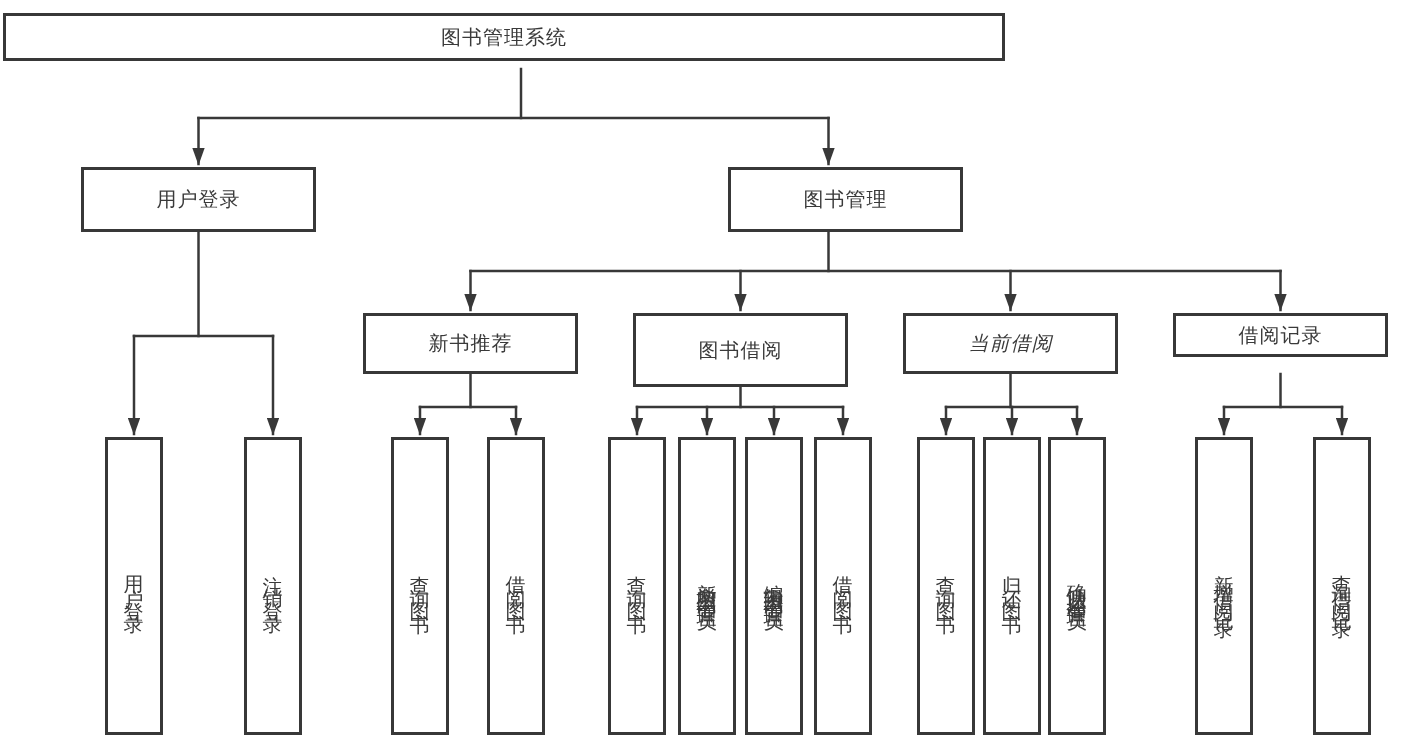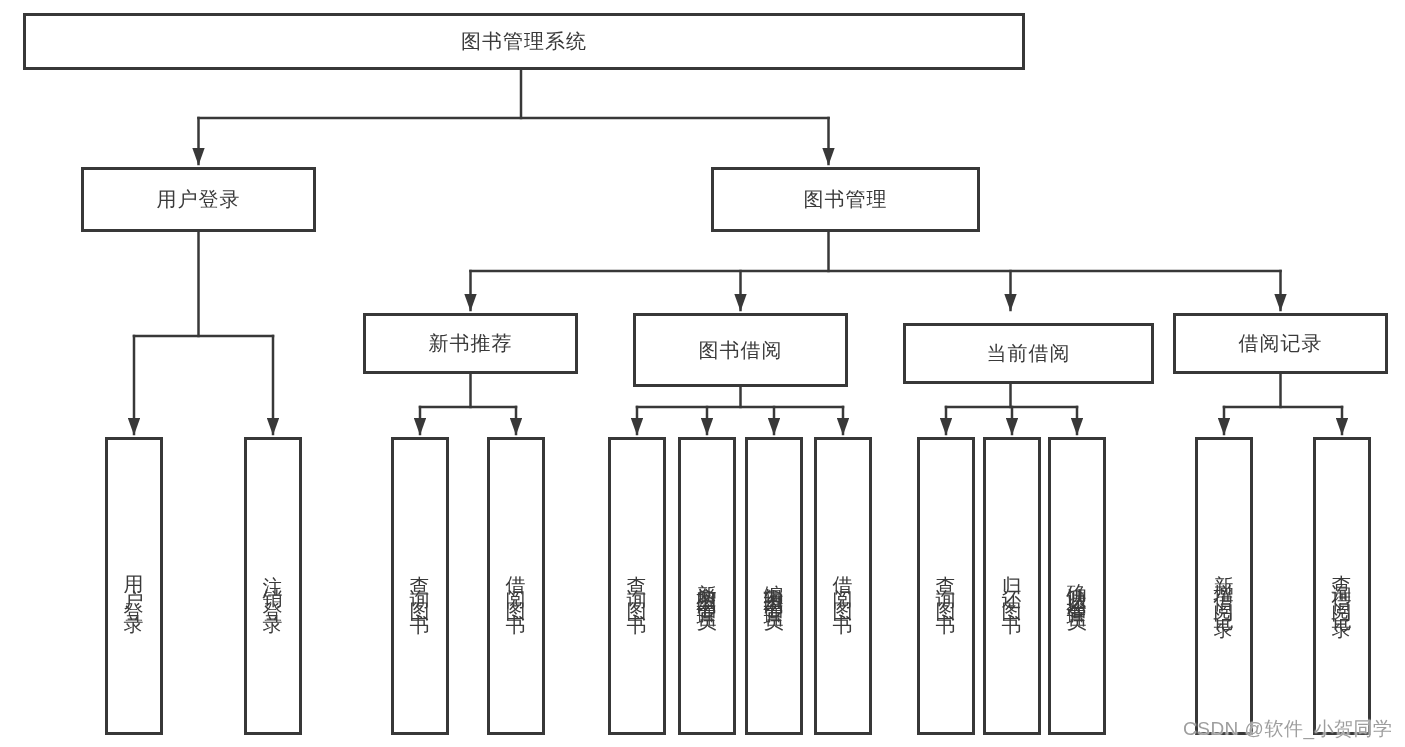"图书管理系统" div.hbox { height: 57px -> 48px; left: 23px -> 3px }
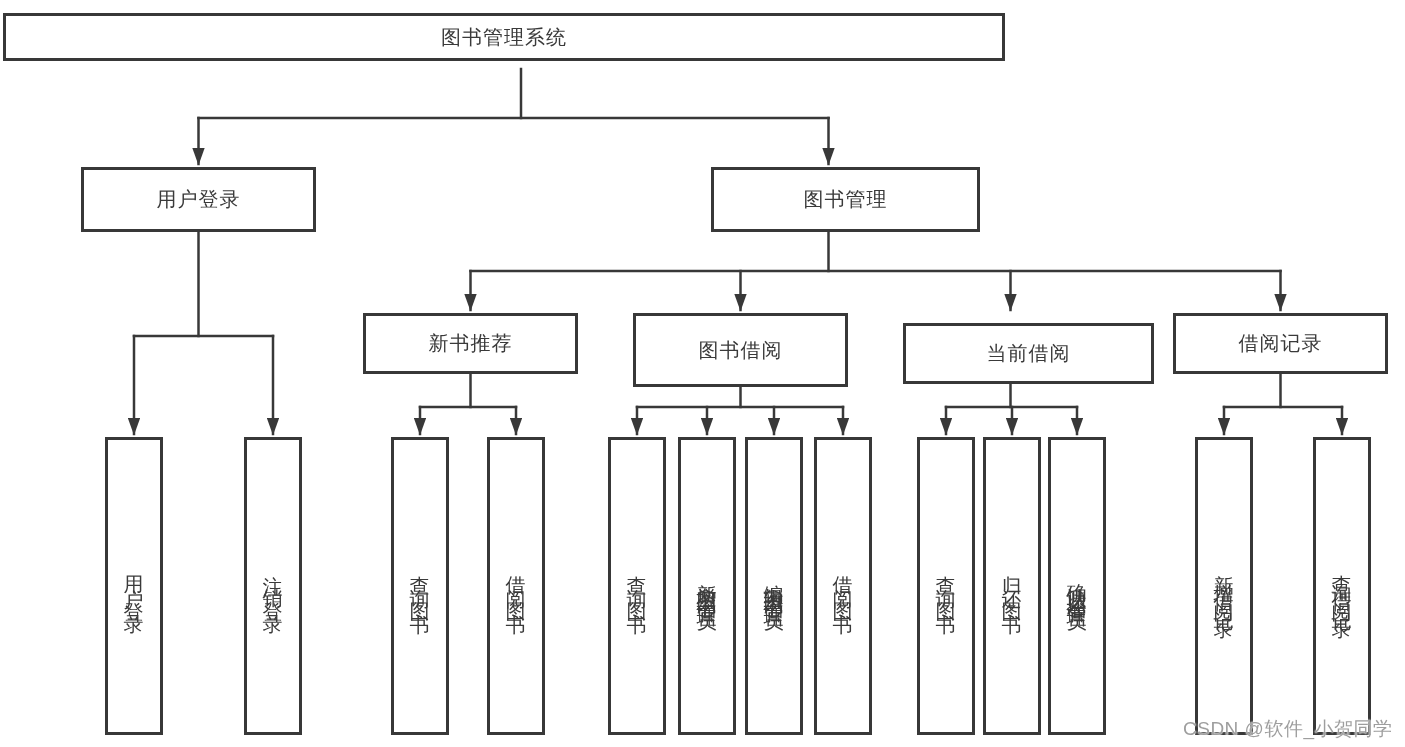"图书管理" div.hbox { left: 711px -> 728px; width: 269px -> 235px }
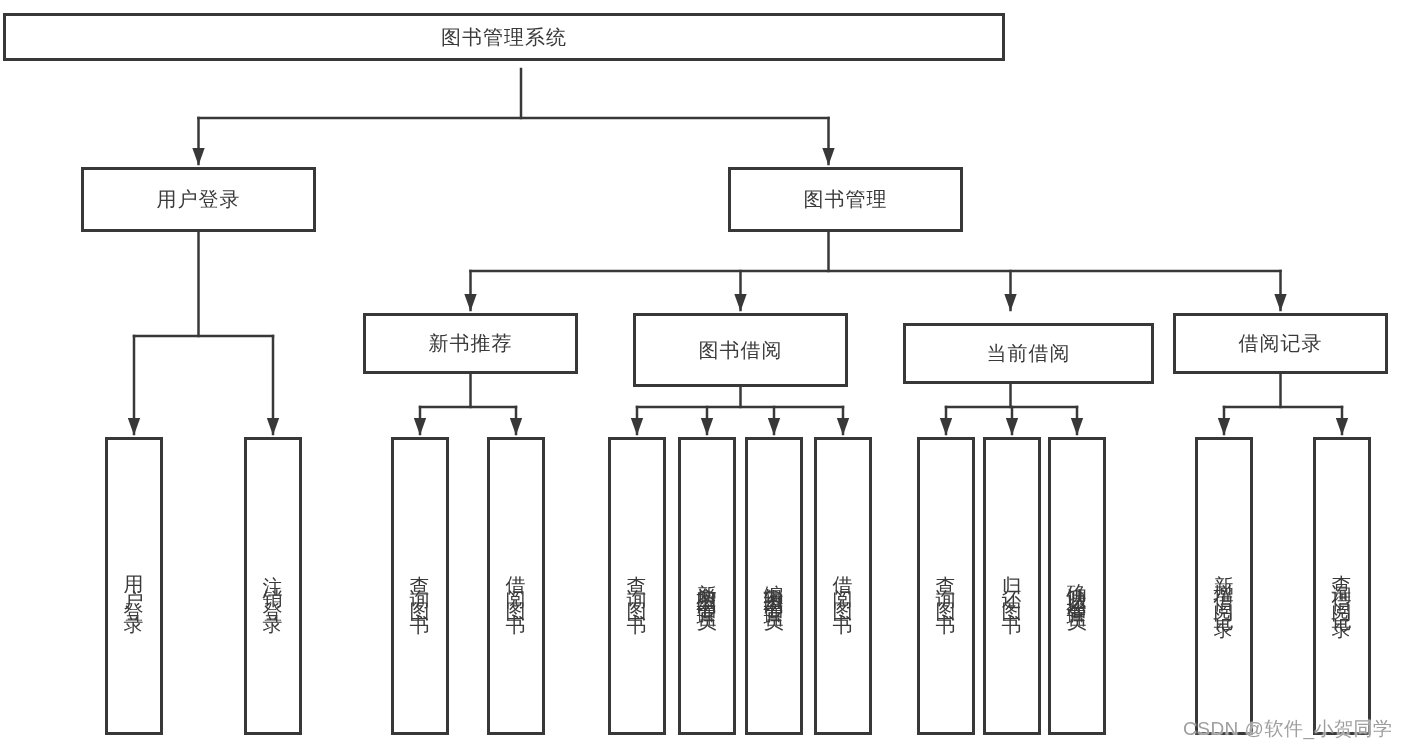"当前借阅" div.hbox { font-style: none -> italic; top: 323px -> 313px; width: 251px -> 215px }
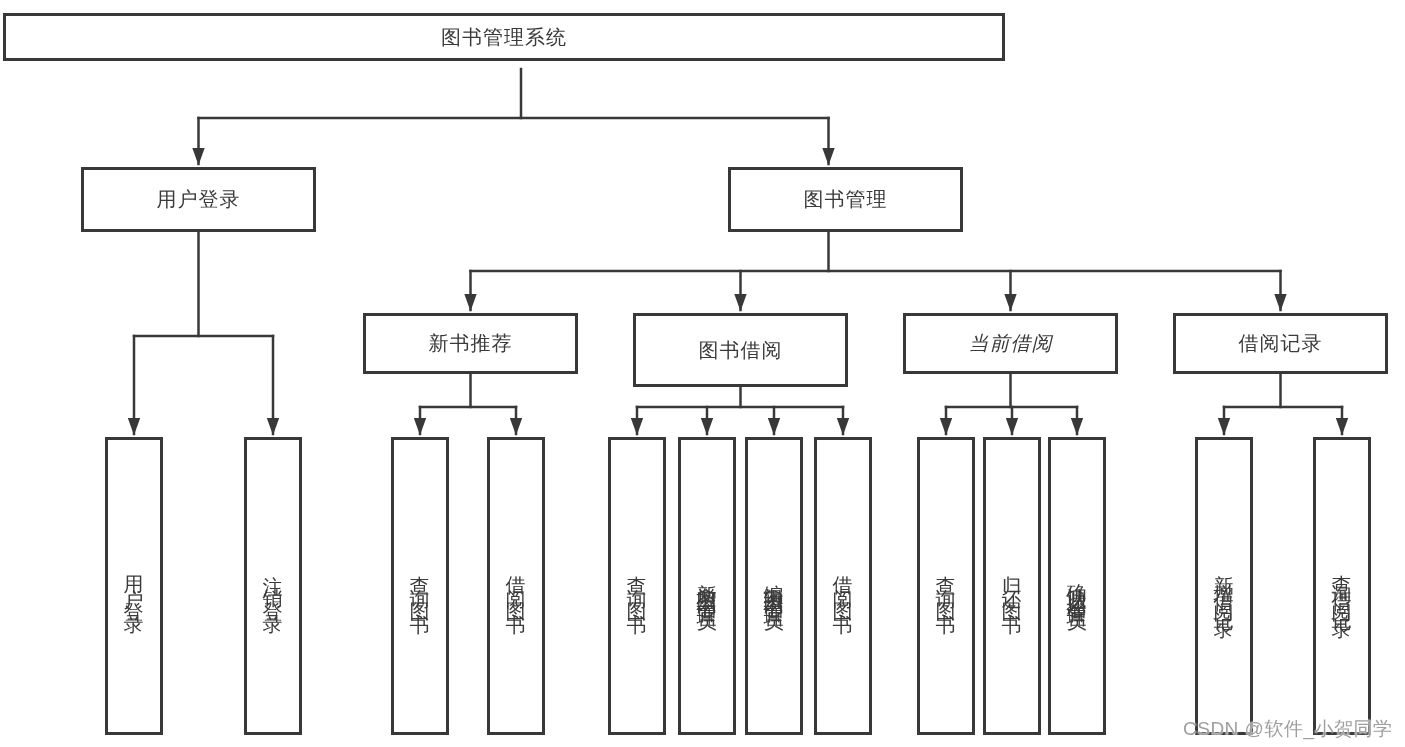"借阅记录" div.hbox { height: 61px -> 44px }
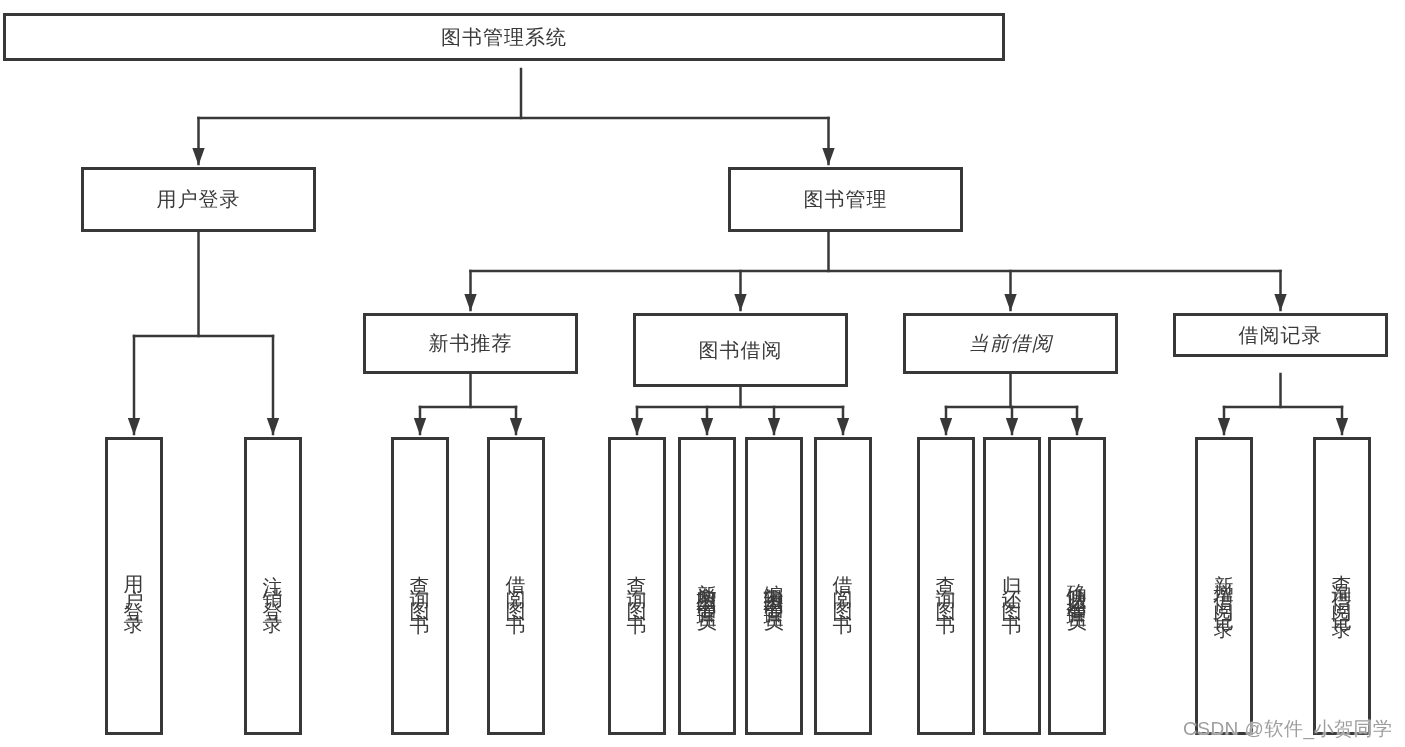"CSDN @软件_小贺同学" div.watermark { html: <div>CSDN @软件_小贺同学</div> -> none }
